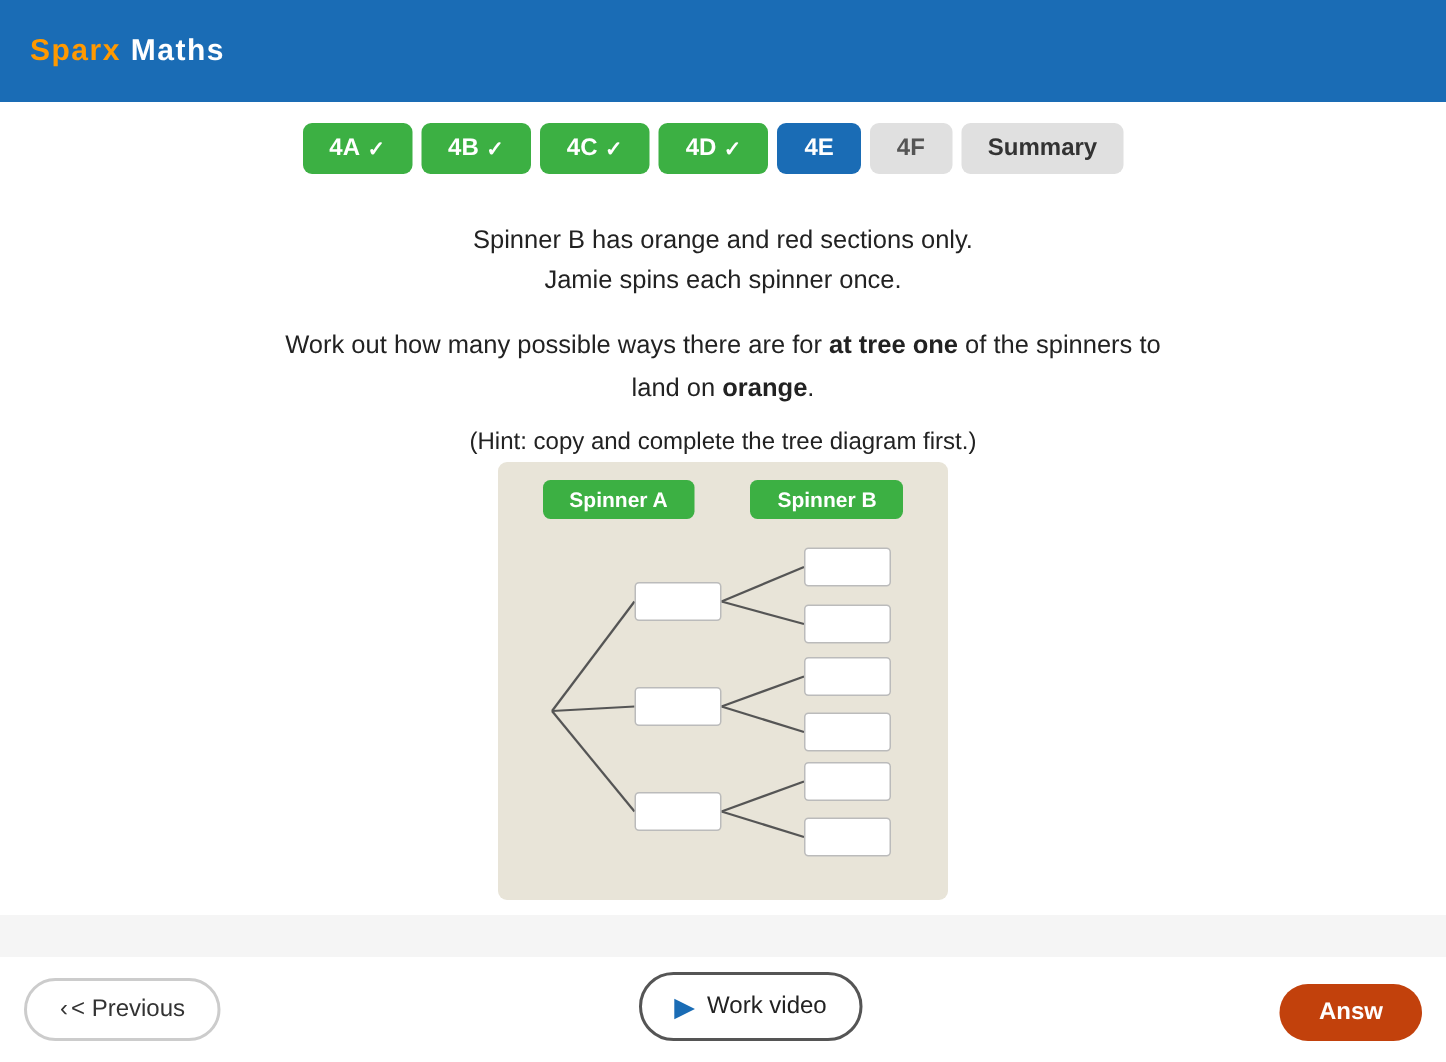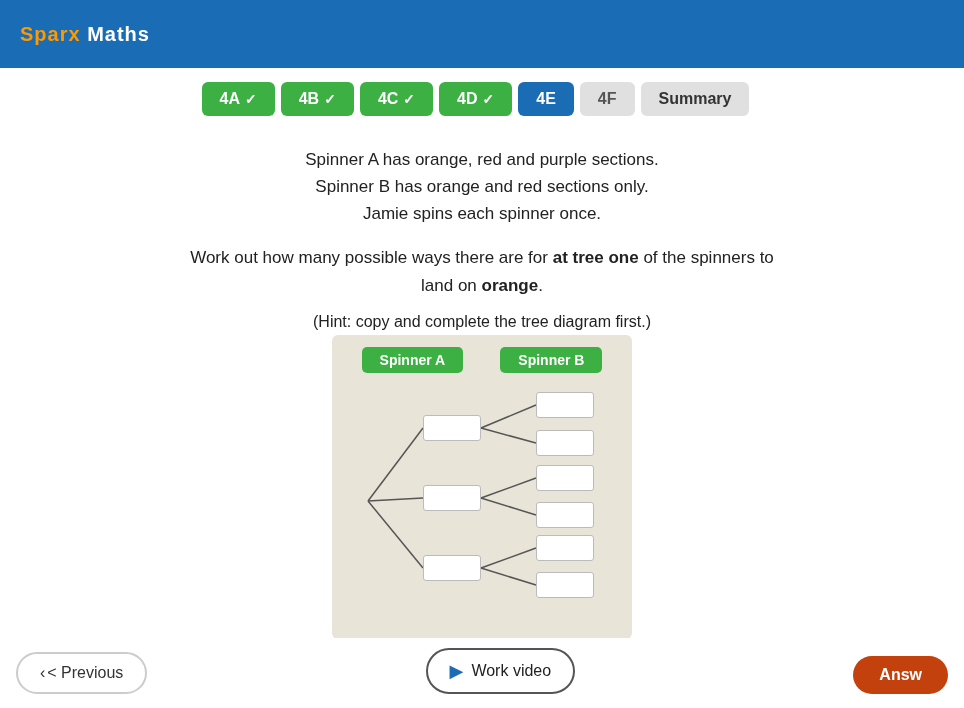"Spinner A has orange, red" div { html: <div>Spinner A has orange, red and purple sections.</div> -> none }
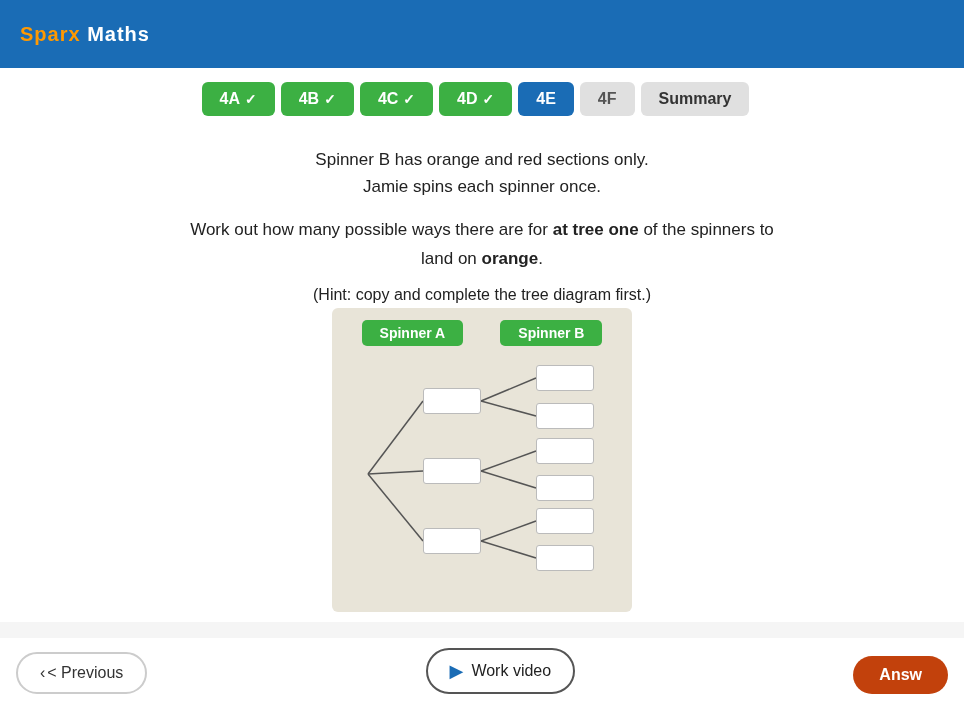"Spinner A" .diagram-box { padding: 12px 16px 16px 16px -> 12px 16px 4px 16px }
